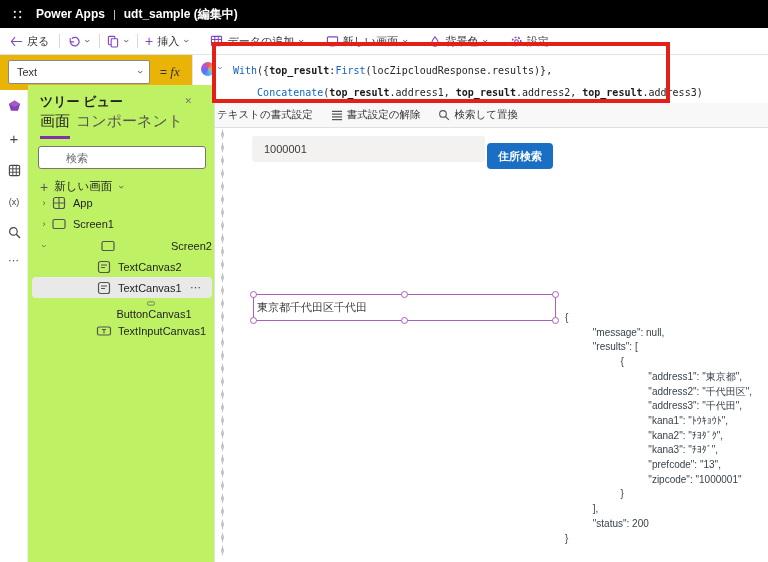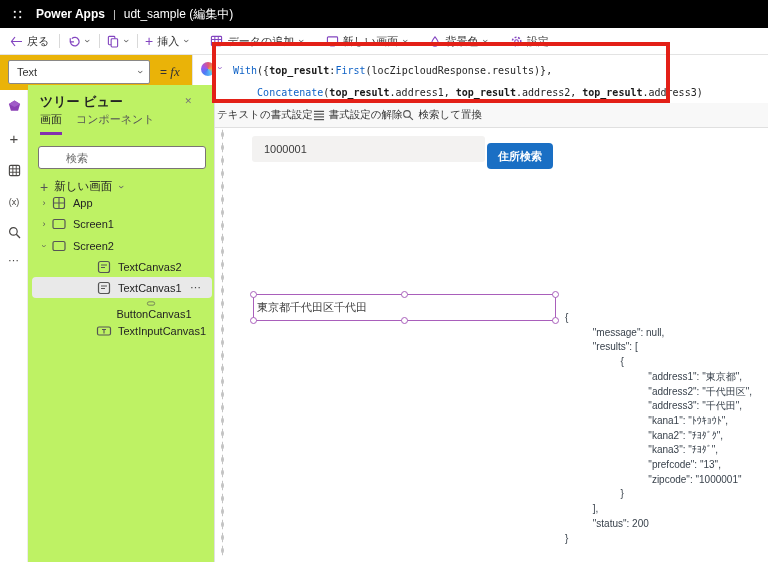"udt_sample (編集中)" .doc { font-weight: normal -> bold }
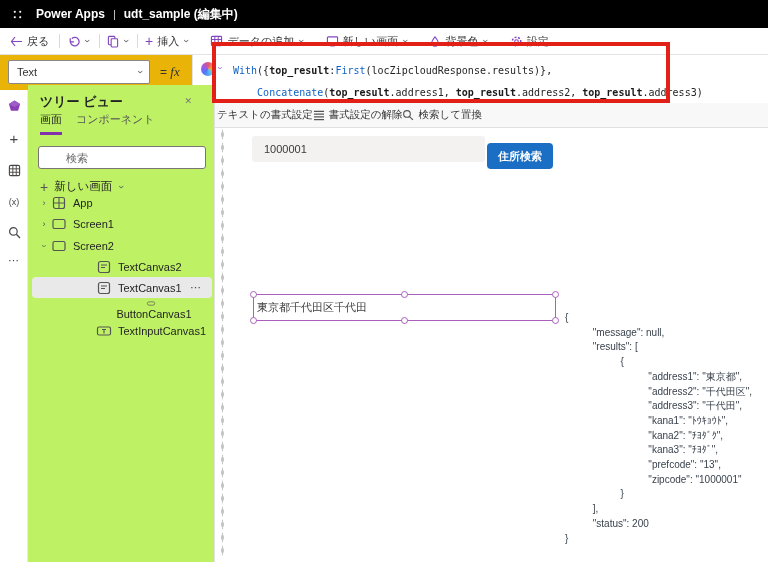"画面" .tp-tab { font-size: 11px -> 15px }
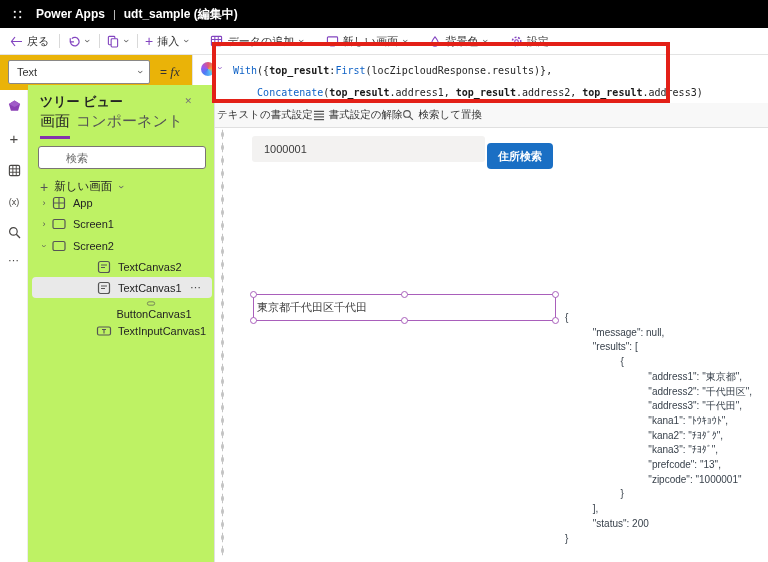"テキストの書式設定" .fx-footer { gap: none -> 18px }
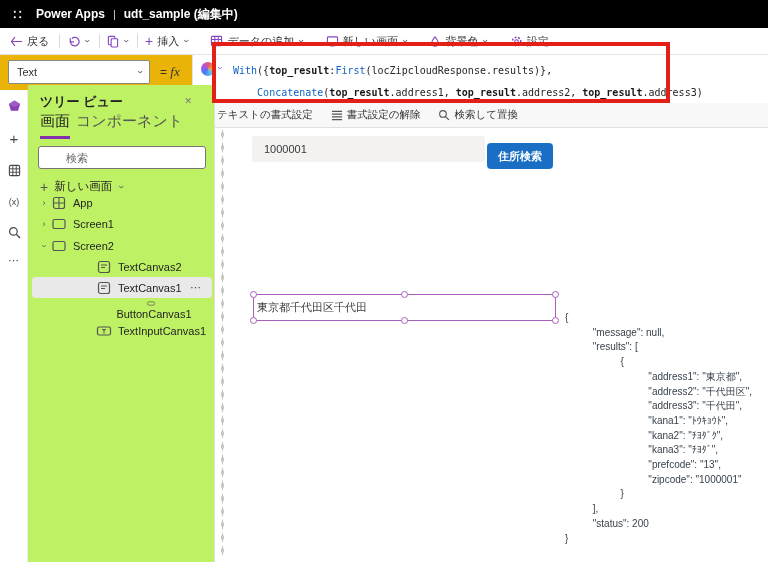"Screen2" div.trow { justify-content: none -> space-between }
